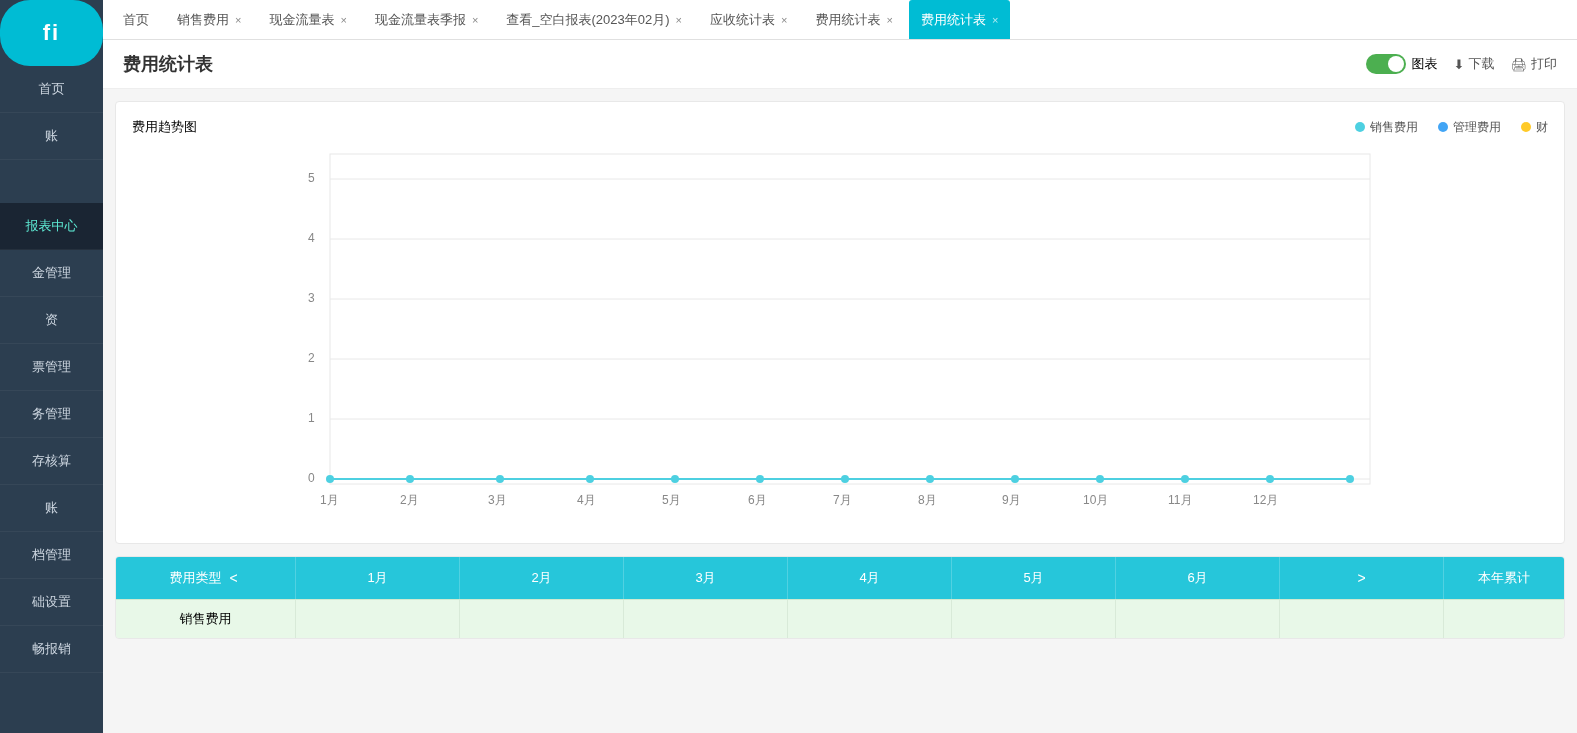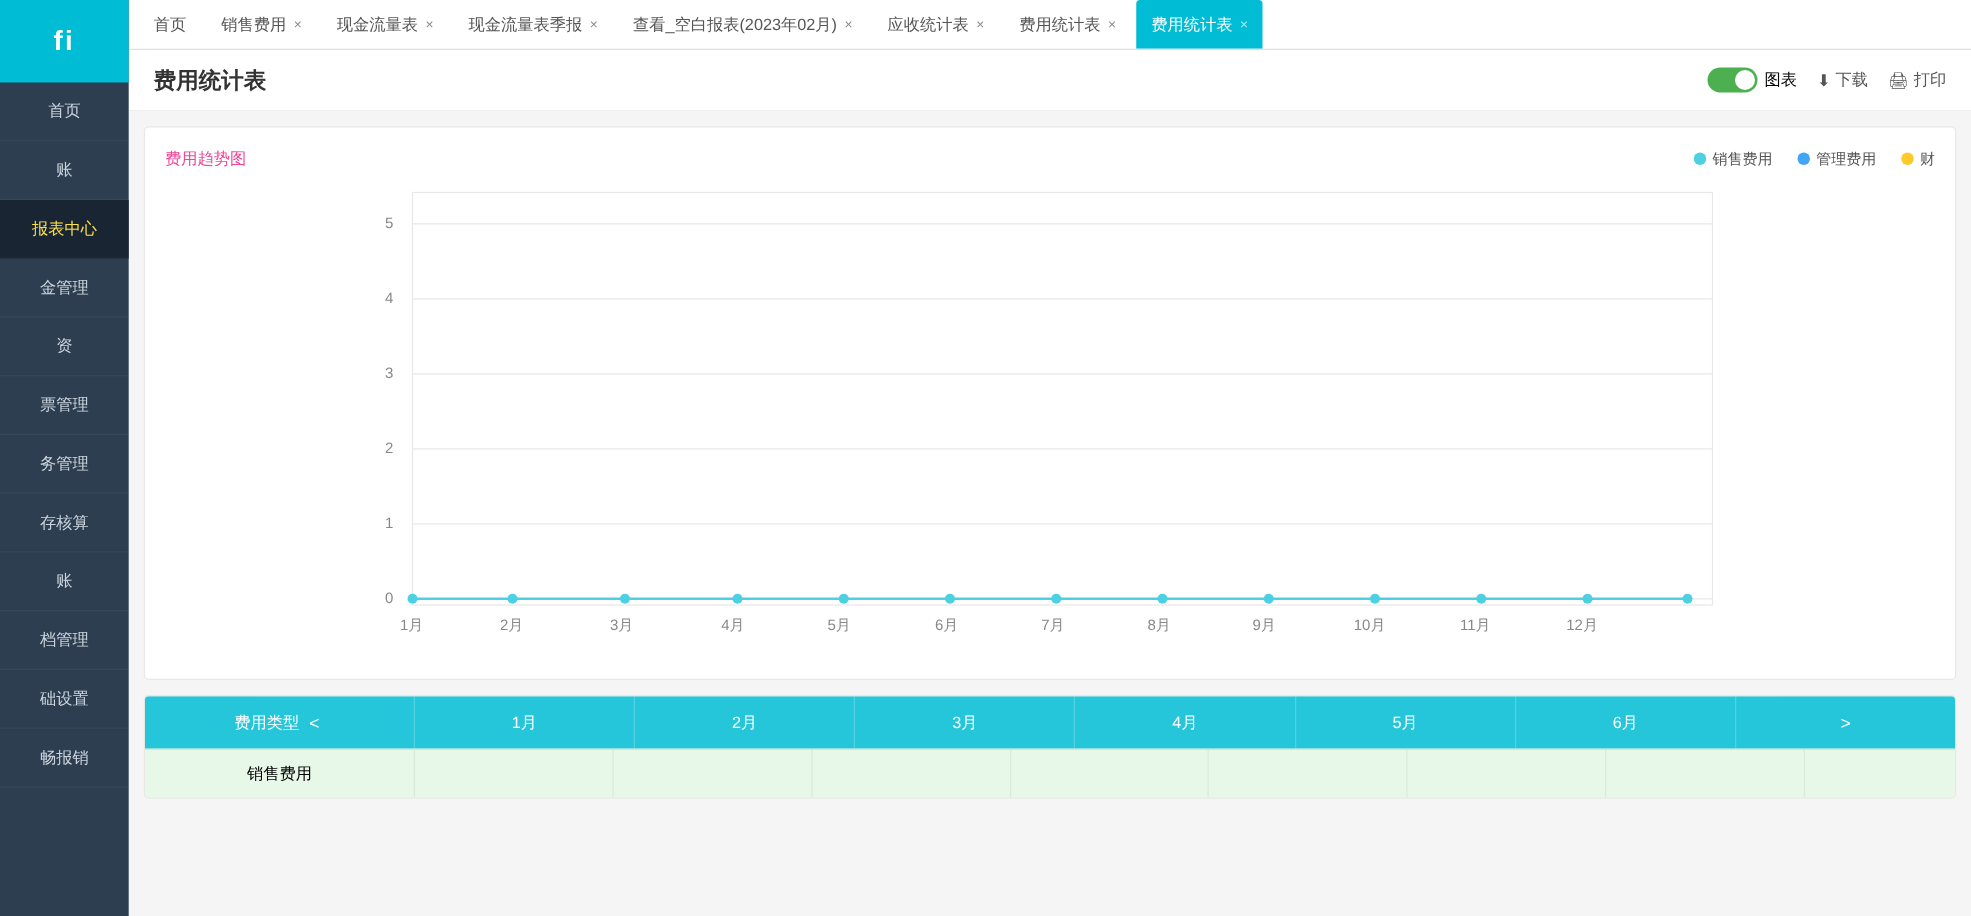"fi" .sidebar-logo { border-radius: none -> 30px }
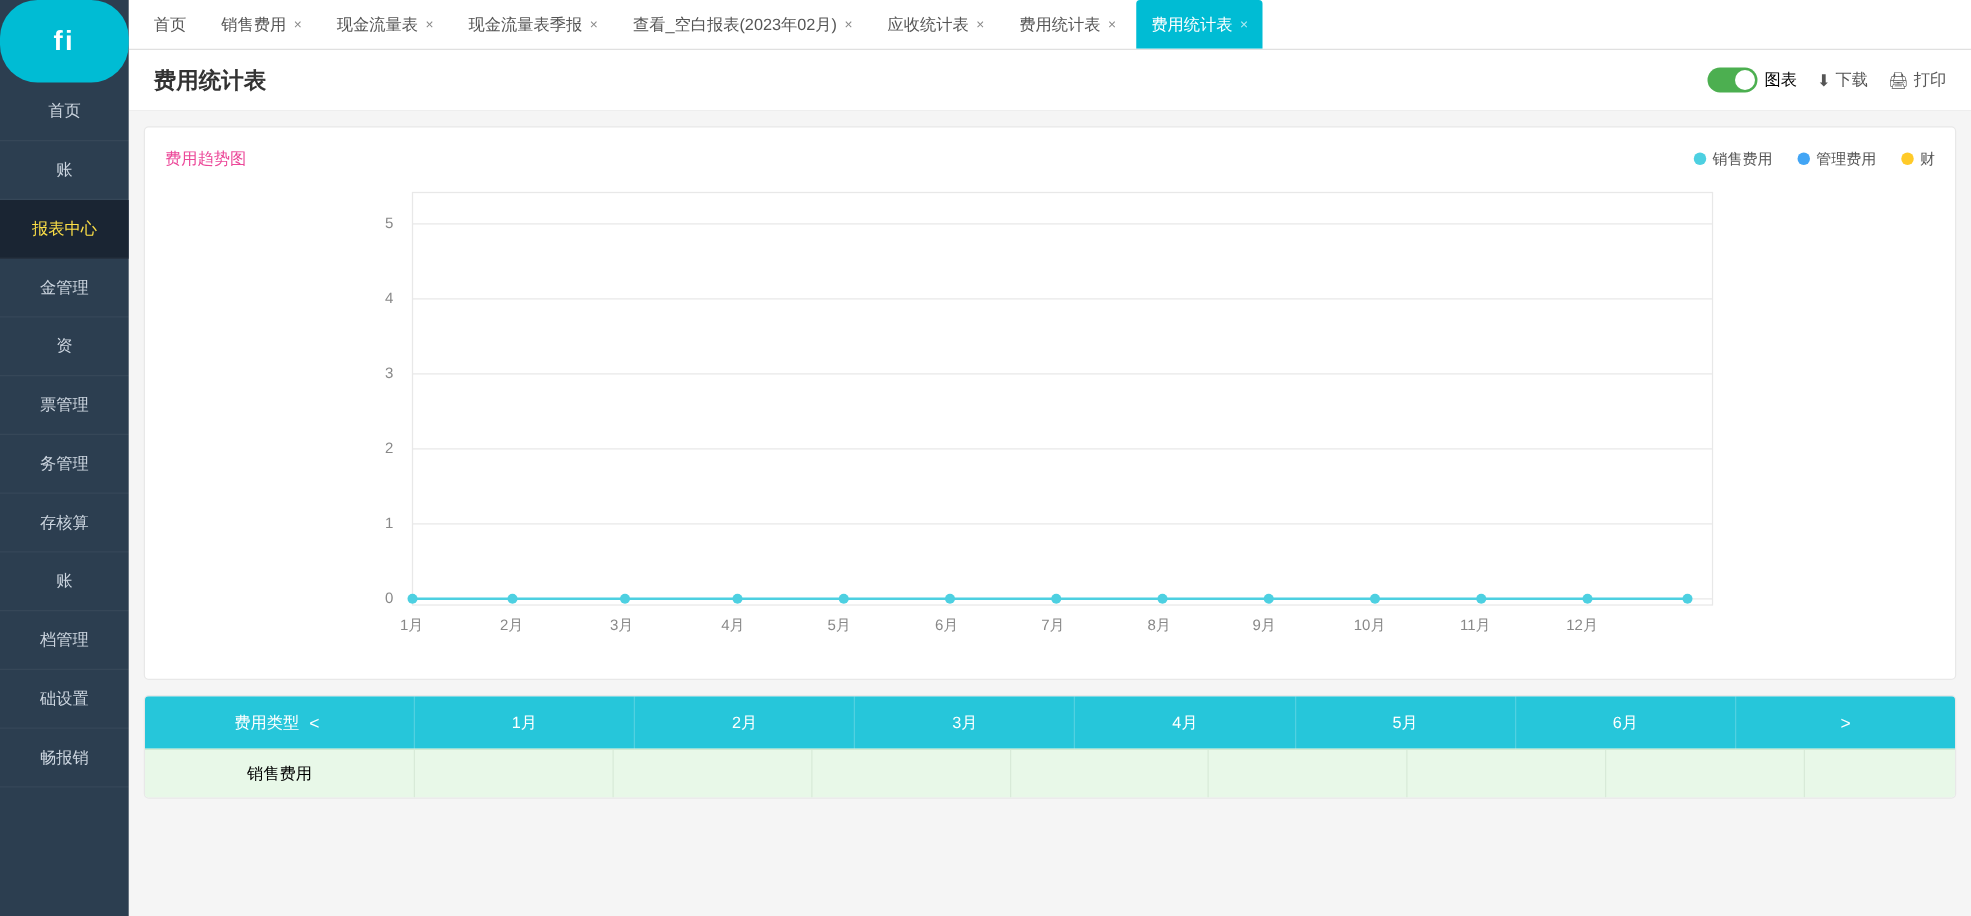"费用趋势图" .chart-title { color: #ec4899 -> #000000 }
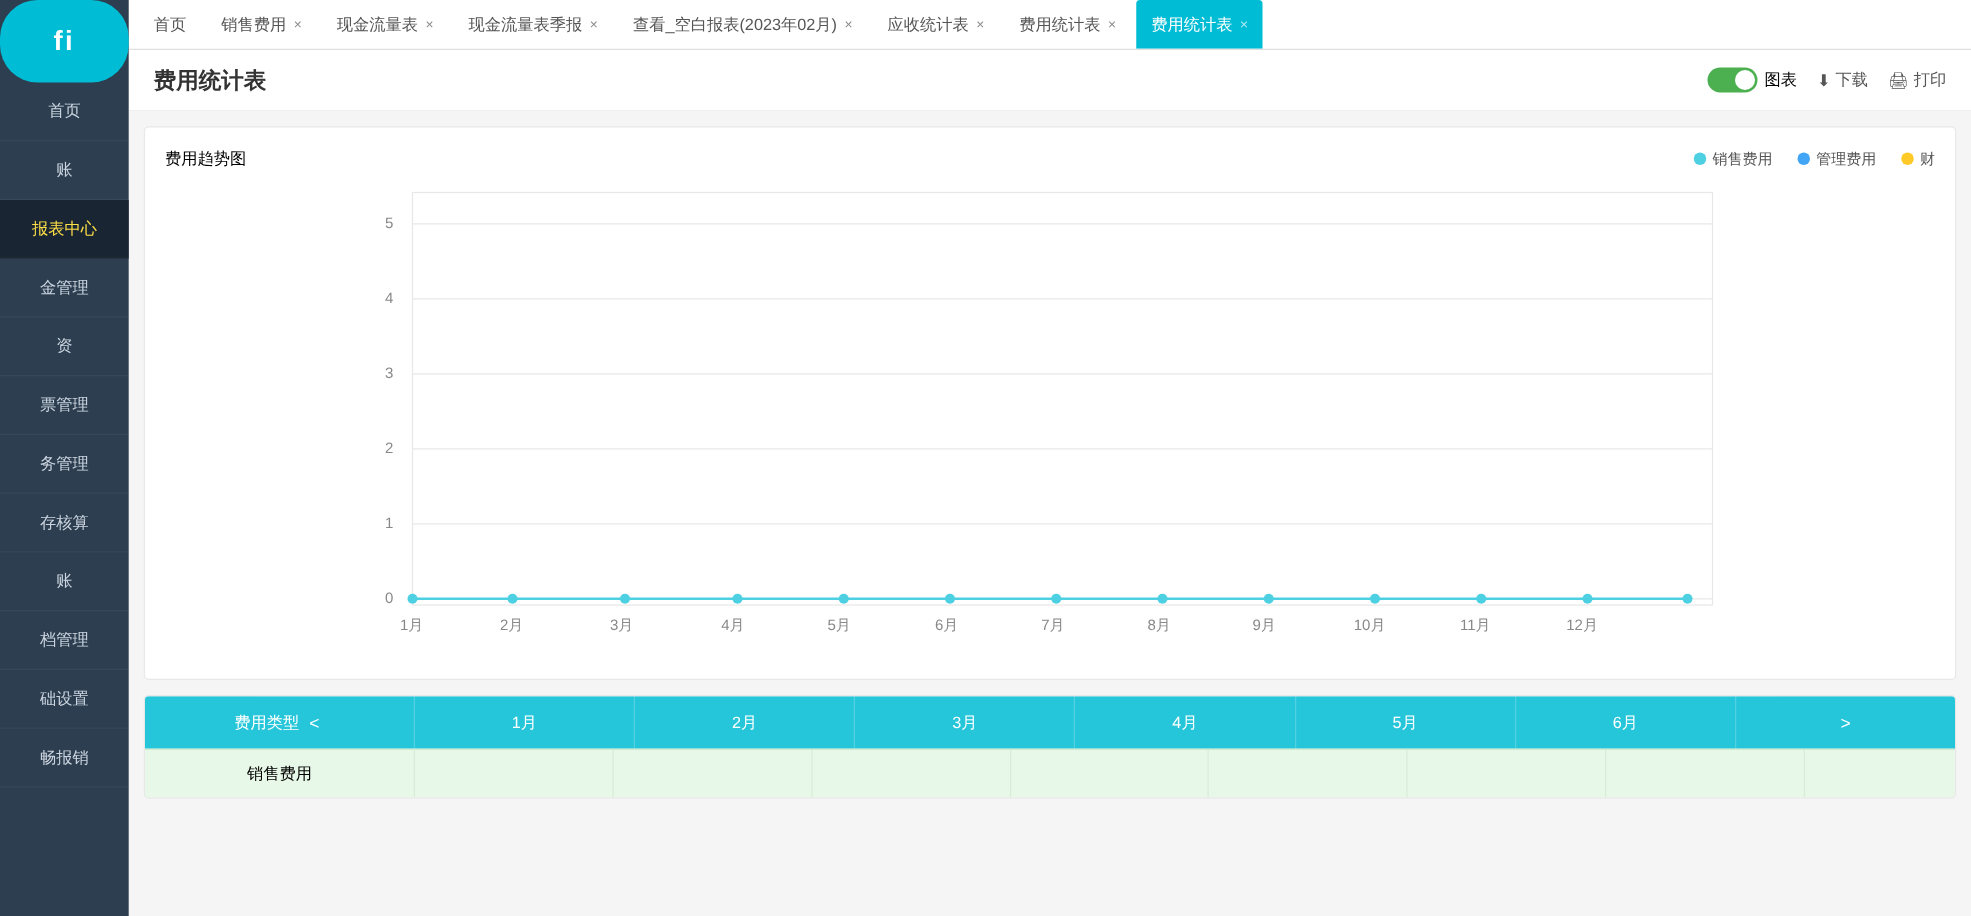"报表中心" .sidebar-item.active { color: #fde047 -> #5eead4; margin-top: none -> 43px }
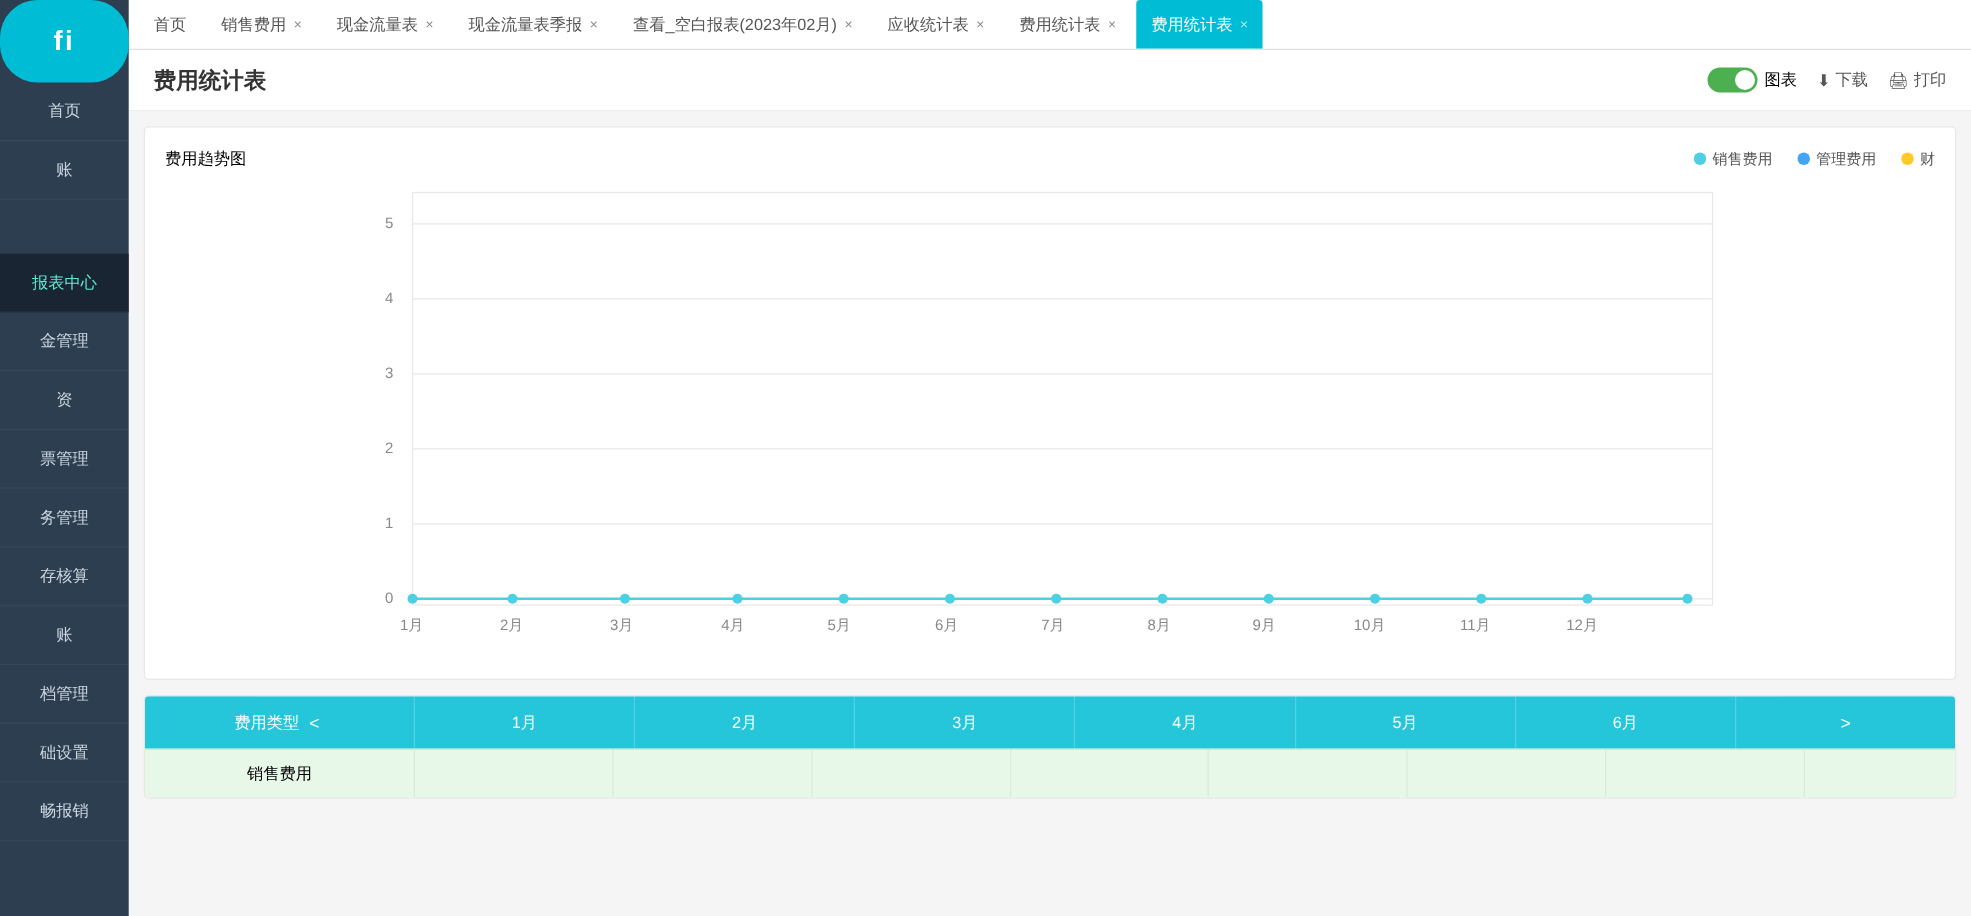"费用类型" .col-type { width: 216px -> 180px }
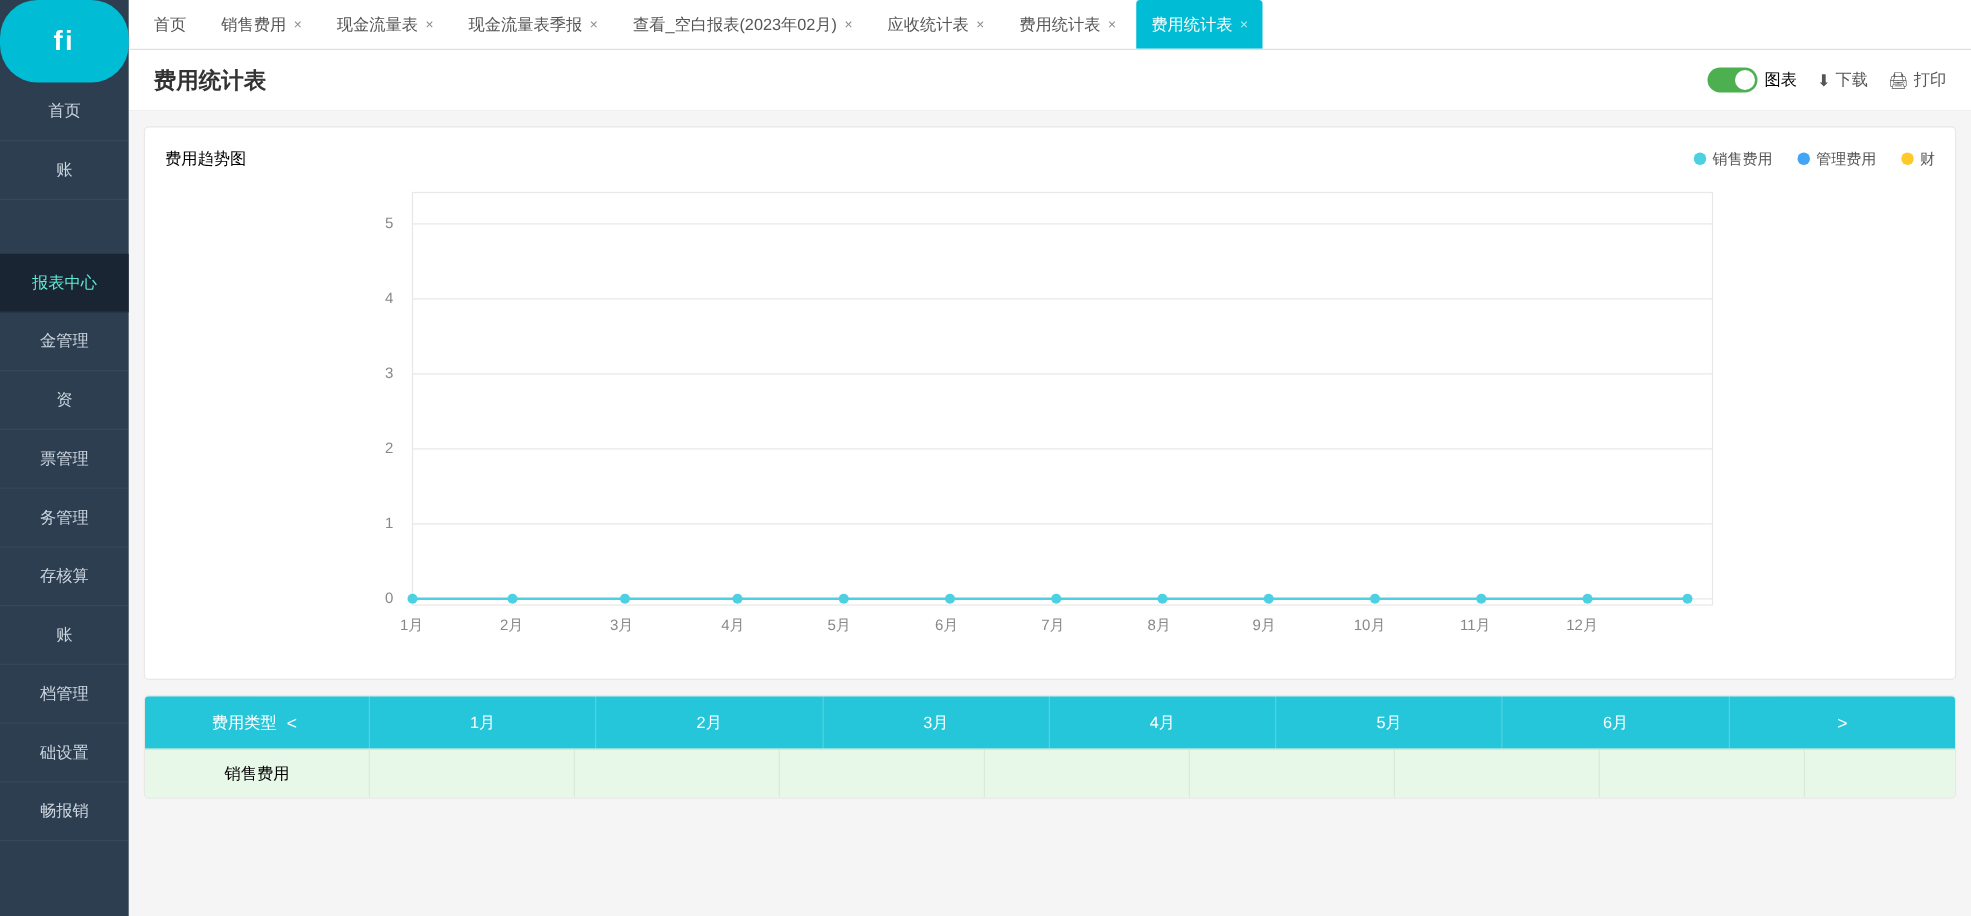"本年累计" div.th-cell { html: none -> <div>本年累计</div> }
